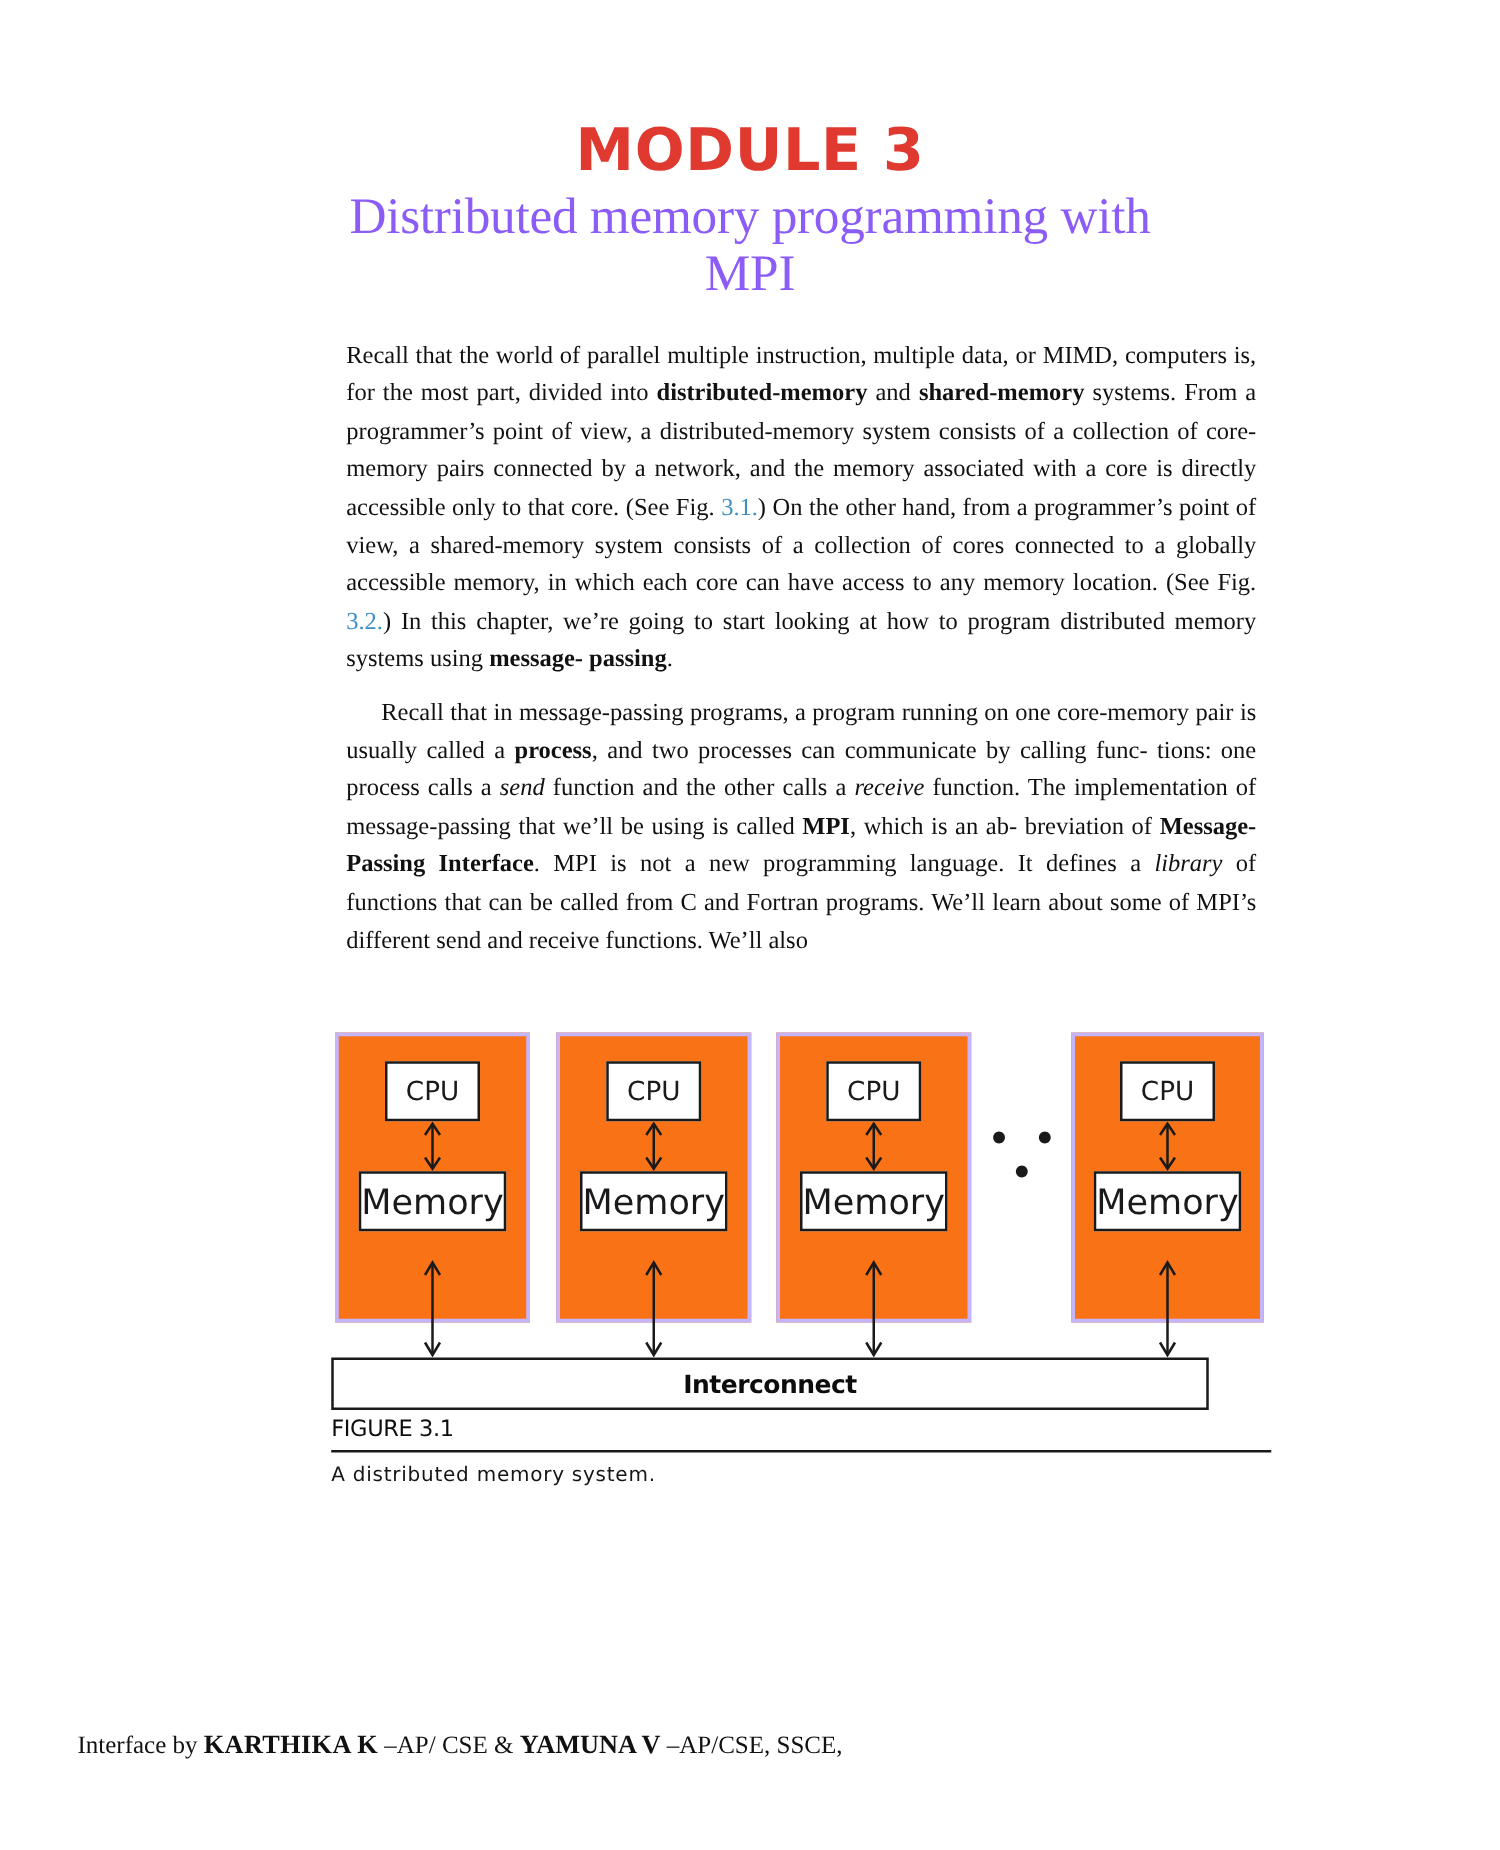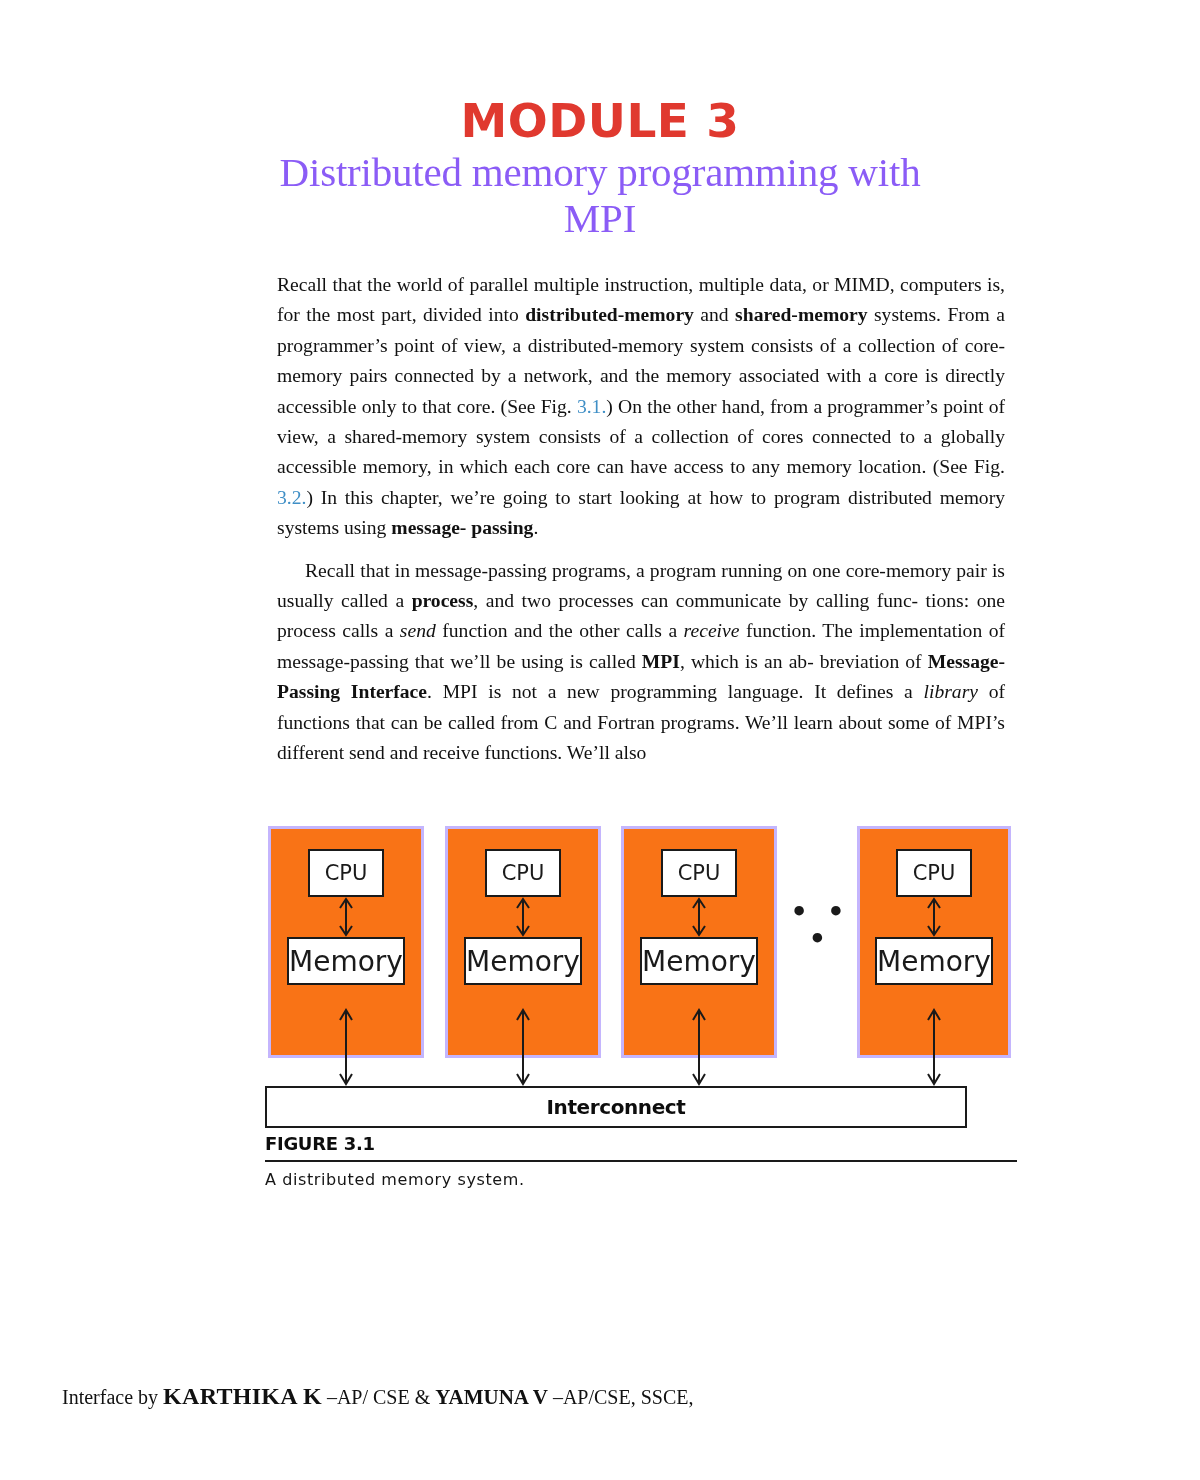"FIGURE 3.1" .fig-caption .fig-label { font-weight: bold -> normal }
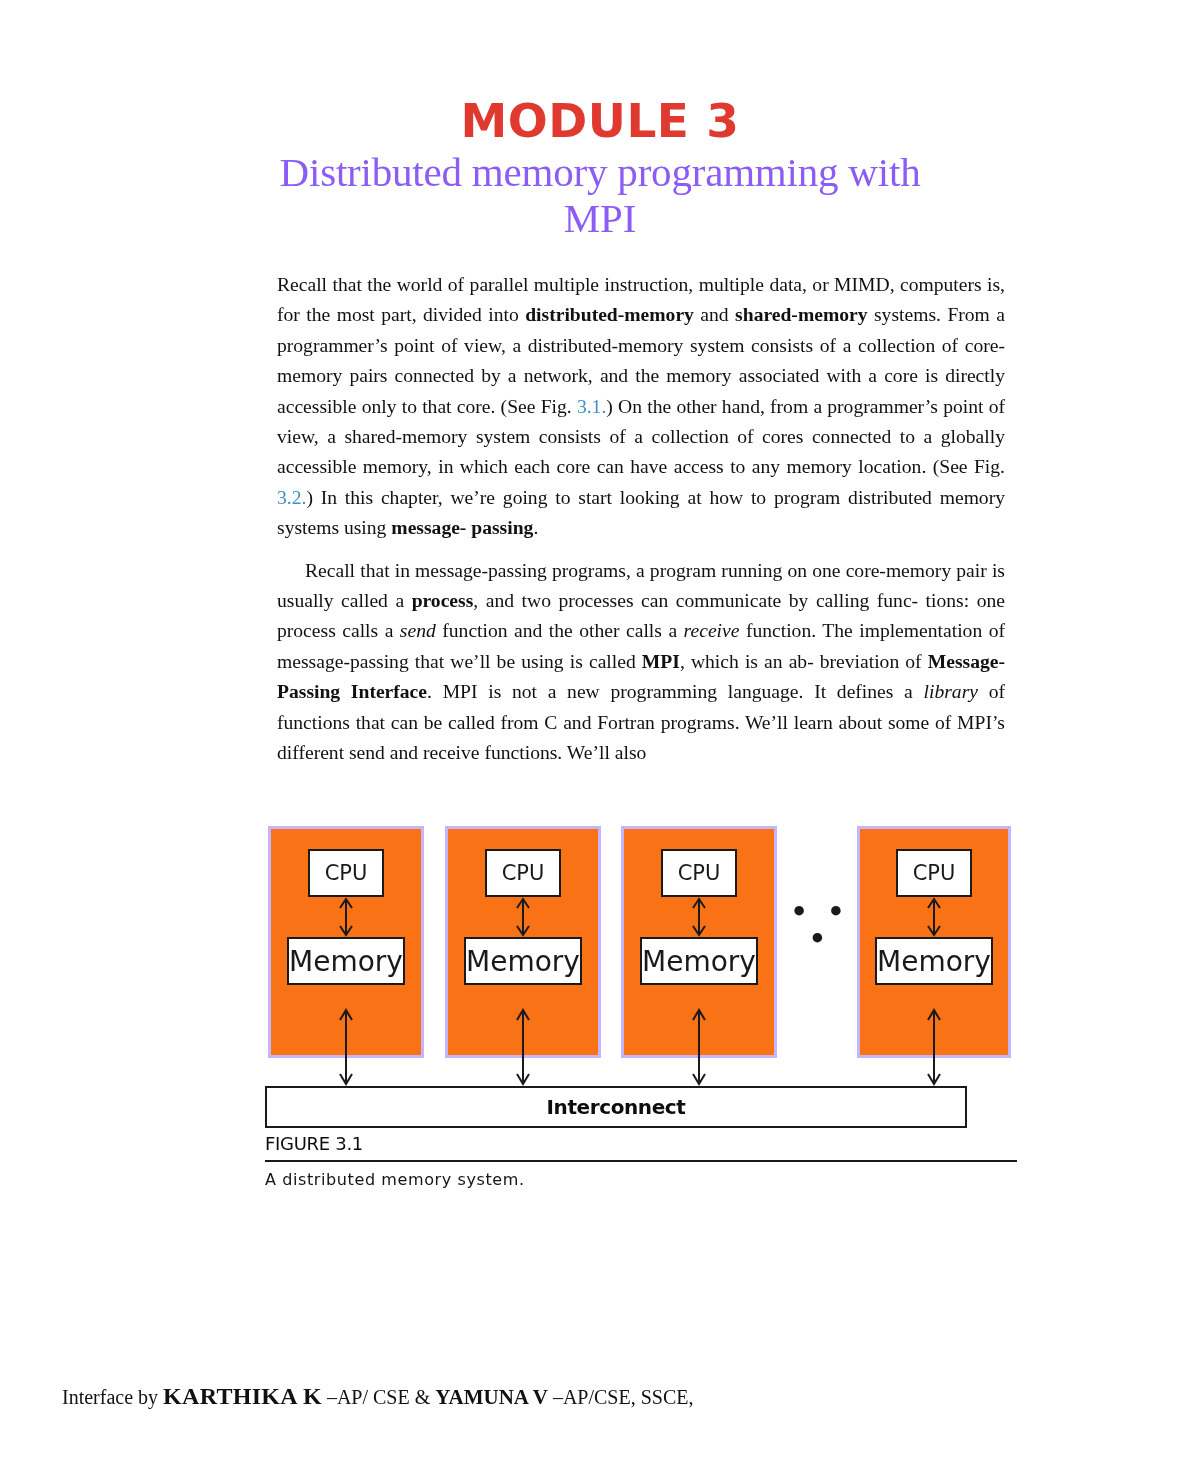"KARTHIKA K" .footer .nm { font-size: 24px -> 21px }
